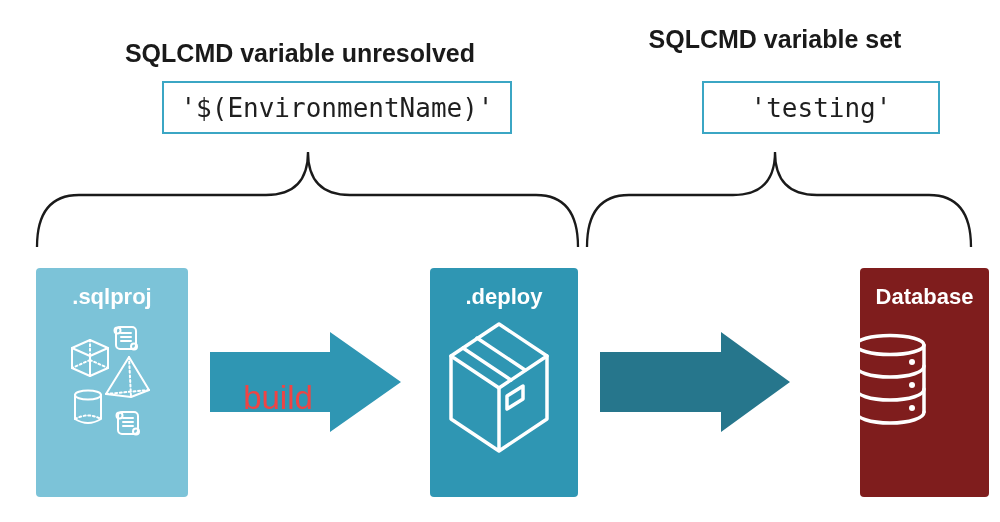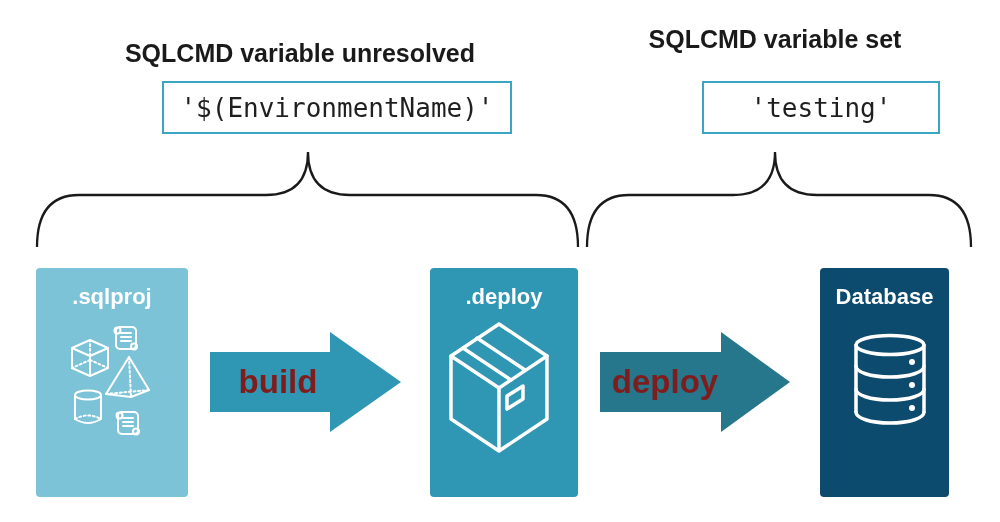"Database" .stage-database { background: #0c4a6e -> #7f1d1d; left: 820px -> 860px }
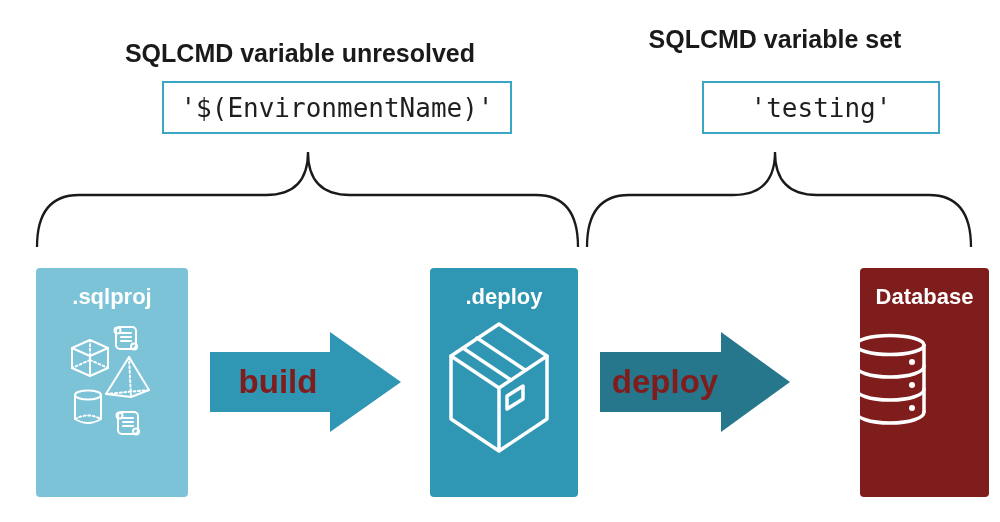"build" .arrow-label { color: #7f1d1d -> #ef4444; font-weight: 700 -> 400; top: 331px -> 347px }
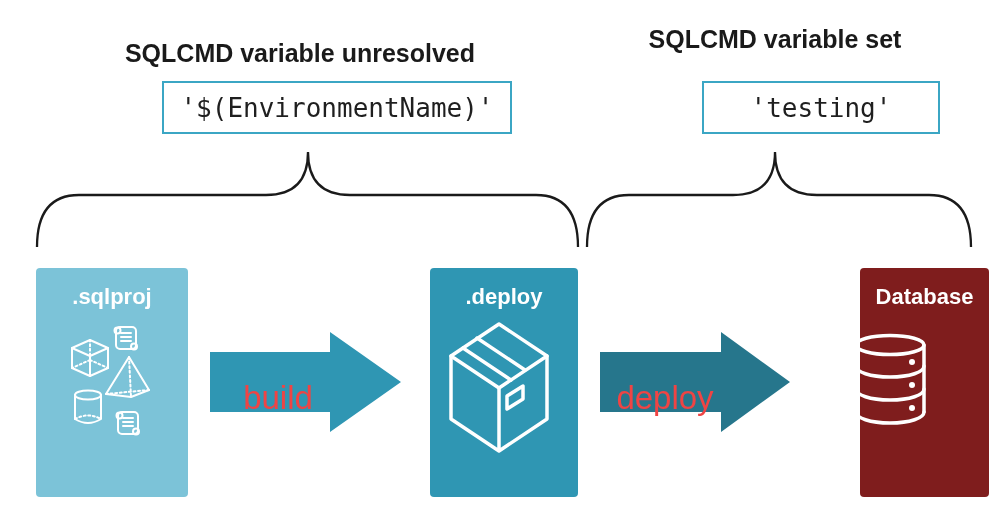"deploy" div.arrow-label { html: <div>deploy</div> -> none }
